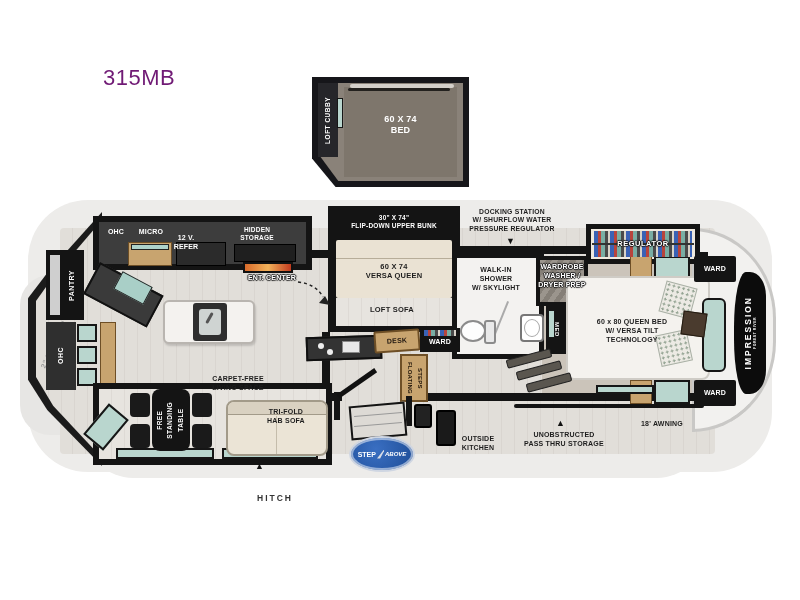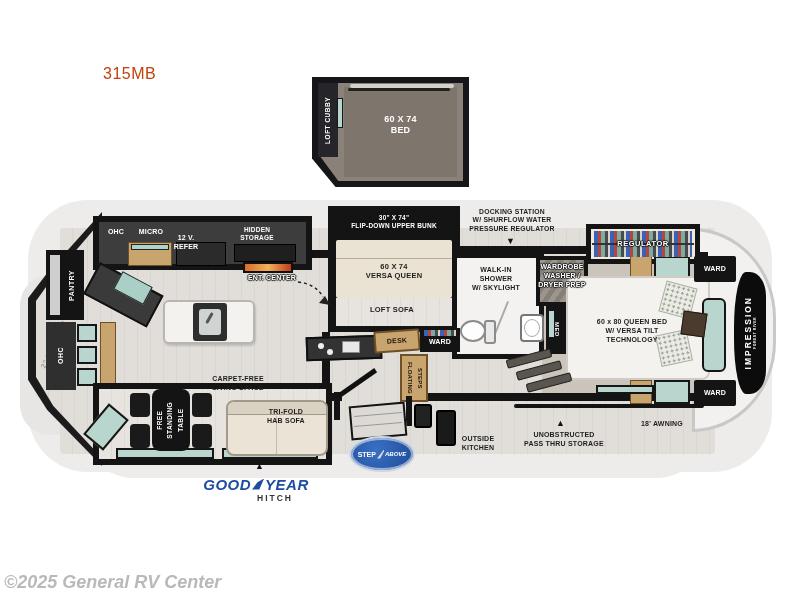"315MB" div.abs { color: #c2410c -> #701a75; font-size: 16px -> 22px }
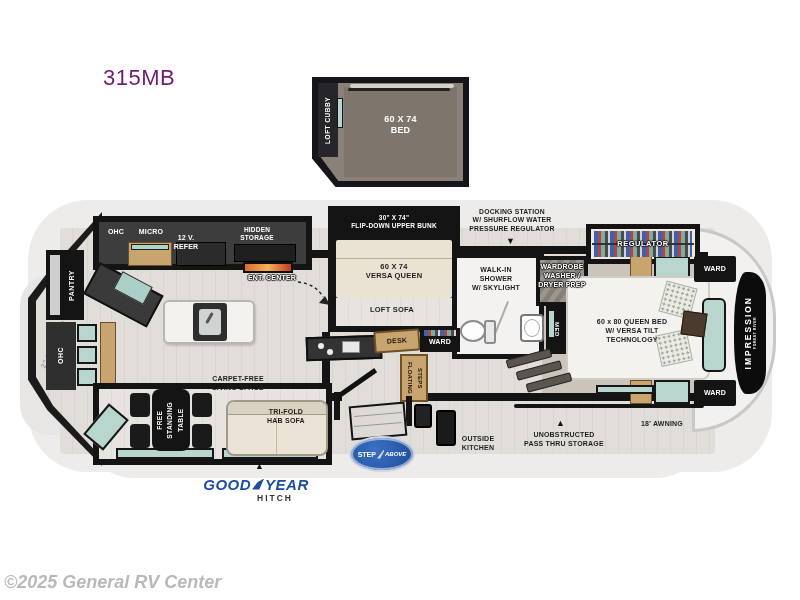"GOOD" div.abs { html: <div> <span>GOOD</span> <span></span> <span>YEAR</span> </div> -> none }
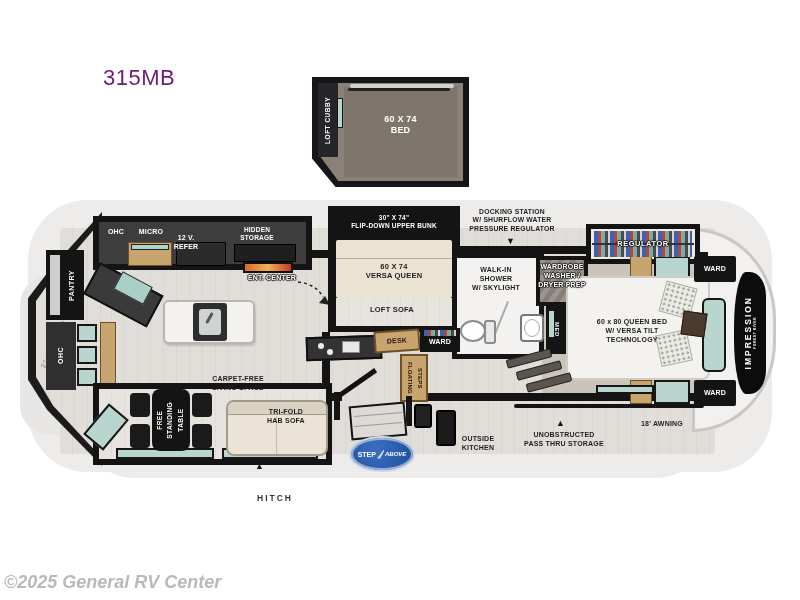"©2025 General RV Center" div.abs { html: <div>©2025 General RV Center</div> -> none }
